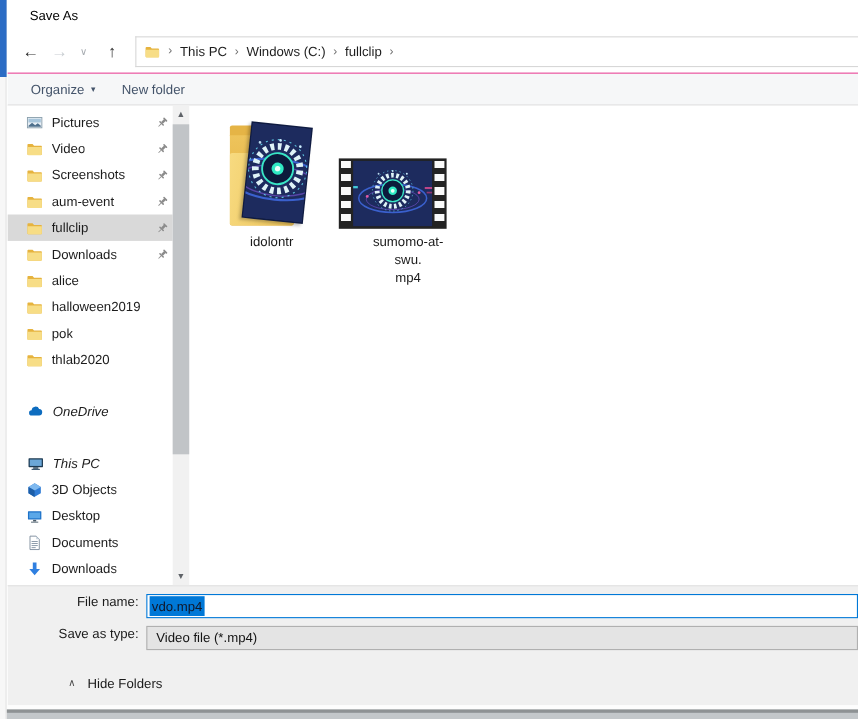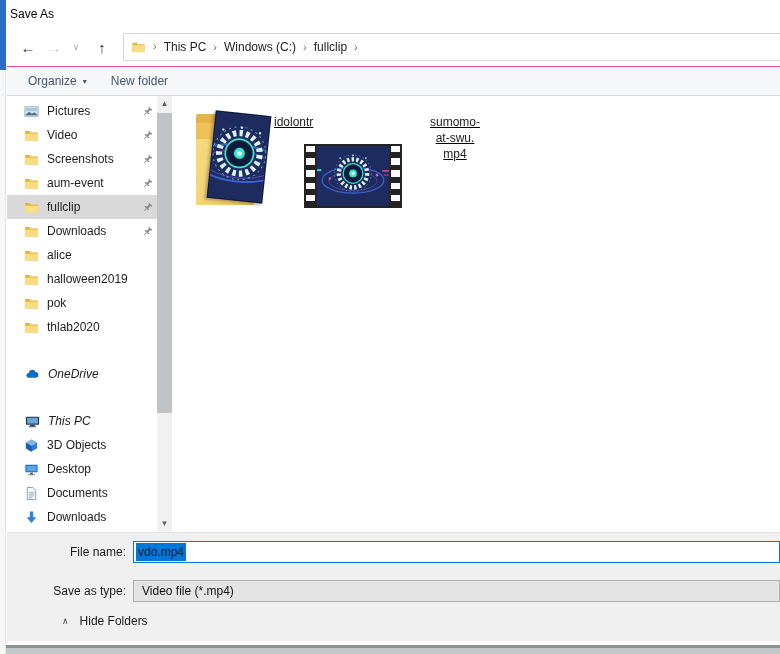"Save As" .titlebar { padding-left: 3px -> 20px }
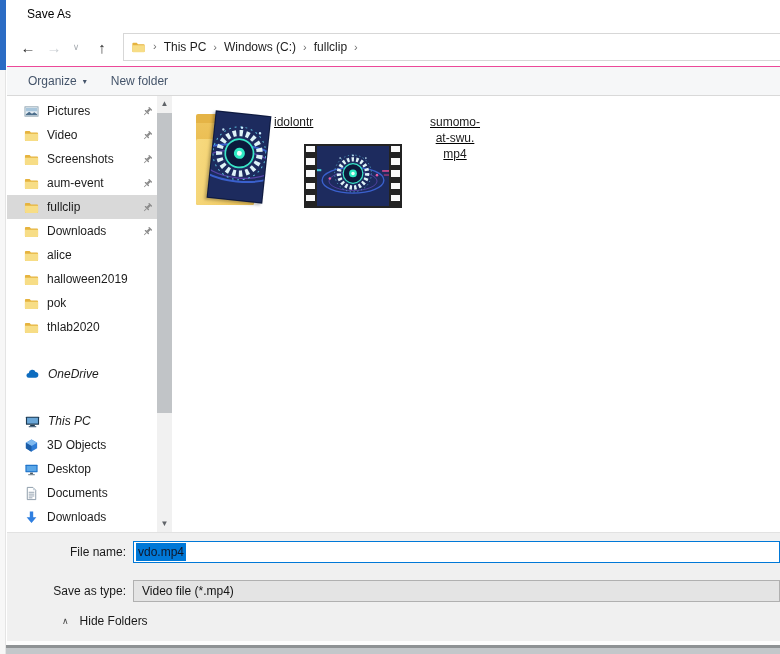"idolontr" .fitem { align-items: none -> center; flex-direction: row -> column; text-decoration: underline -> none }
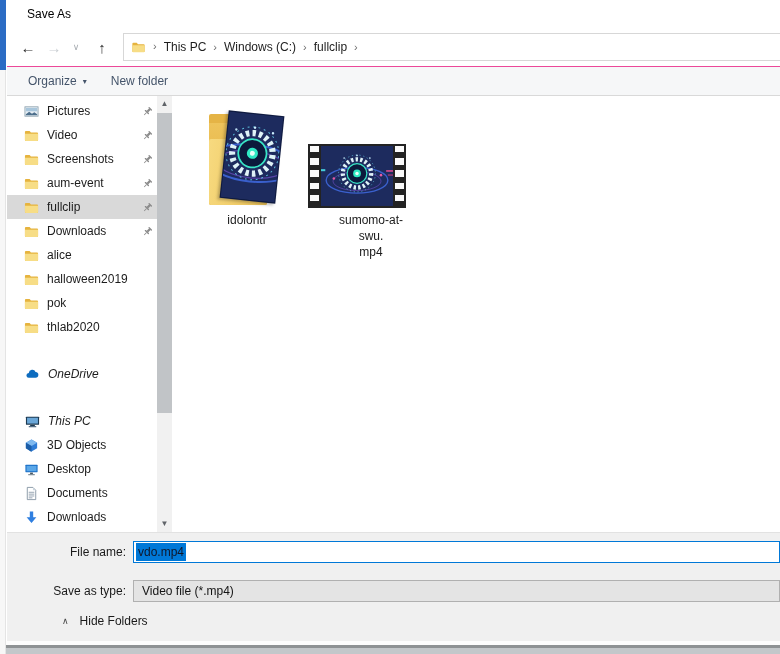"File name:" .frow { align-items: center -> flex-start; margin-bottom: 15px -> 5px }
